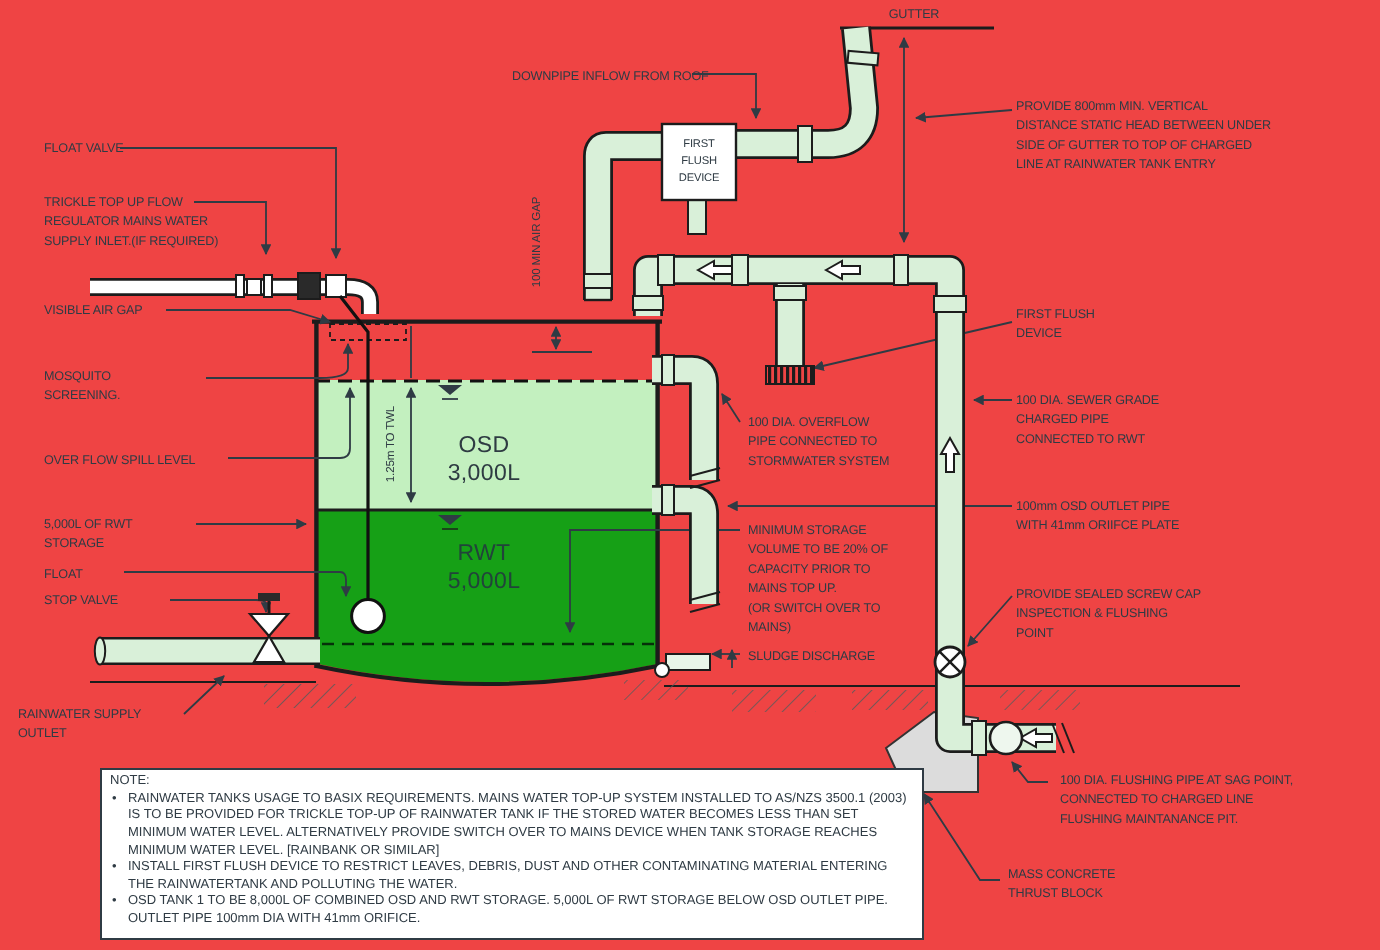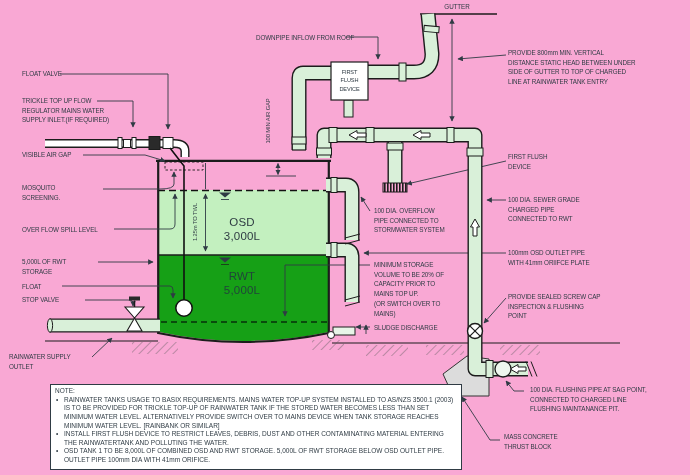"OSD" #stage { background: #f9a8d4 -> #ef4444 }
